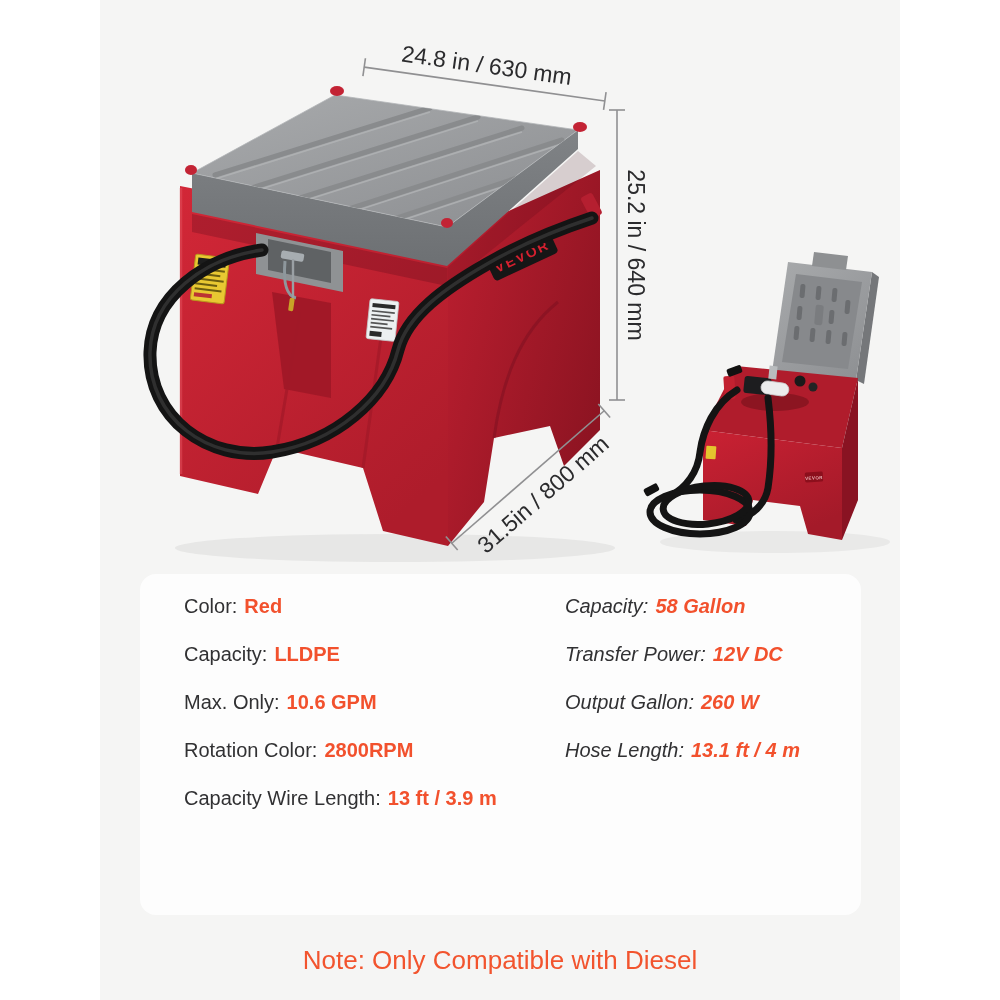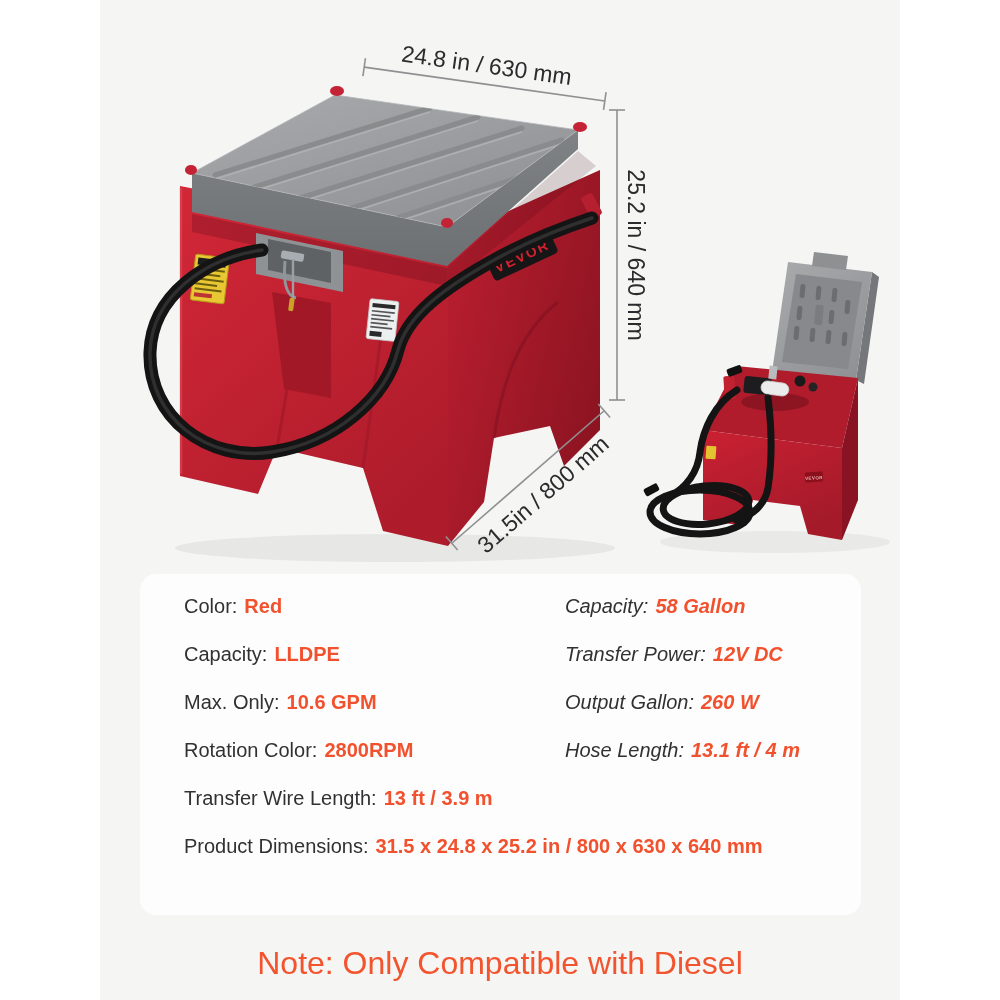"Transfer Wire Length:" span.spec-label { text: Transfer -> Capacity }
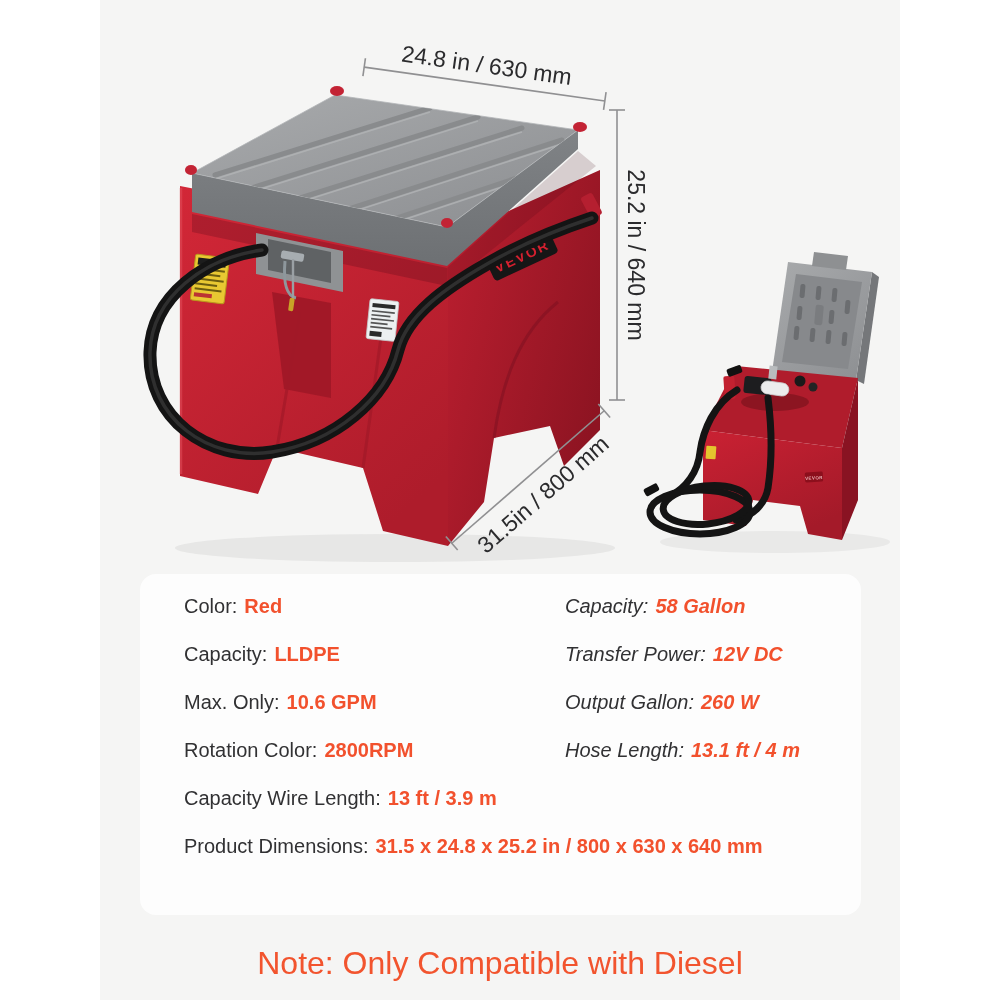"Product Dimensions: 31.5 x 24.8" div.spec-row { html: <div> <span>Product Dimensions:</span><span>31.5 x 24.8 x 25.2 in / 800 x 630 x 640 mm</span> </div> -> none }
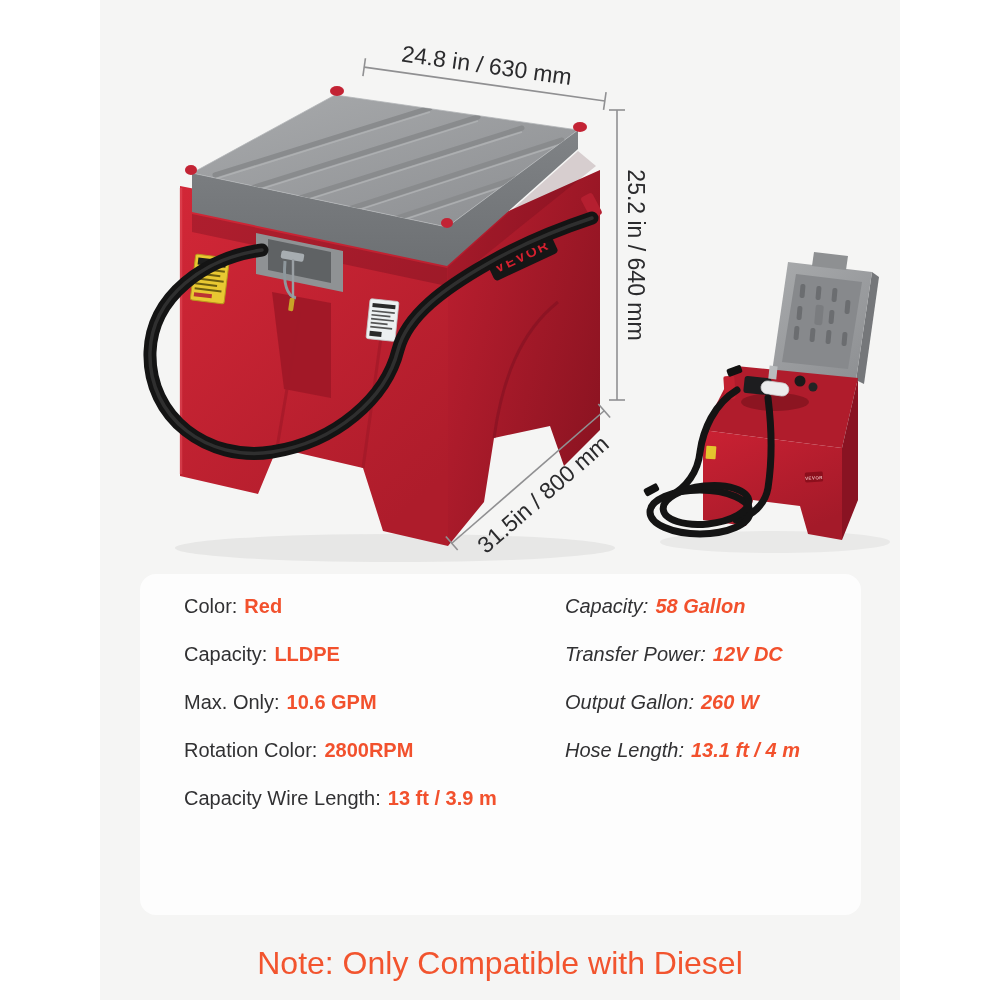"Note: Only Compatible with Diesel" .note { font-size: 32px -> 26px }
